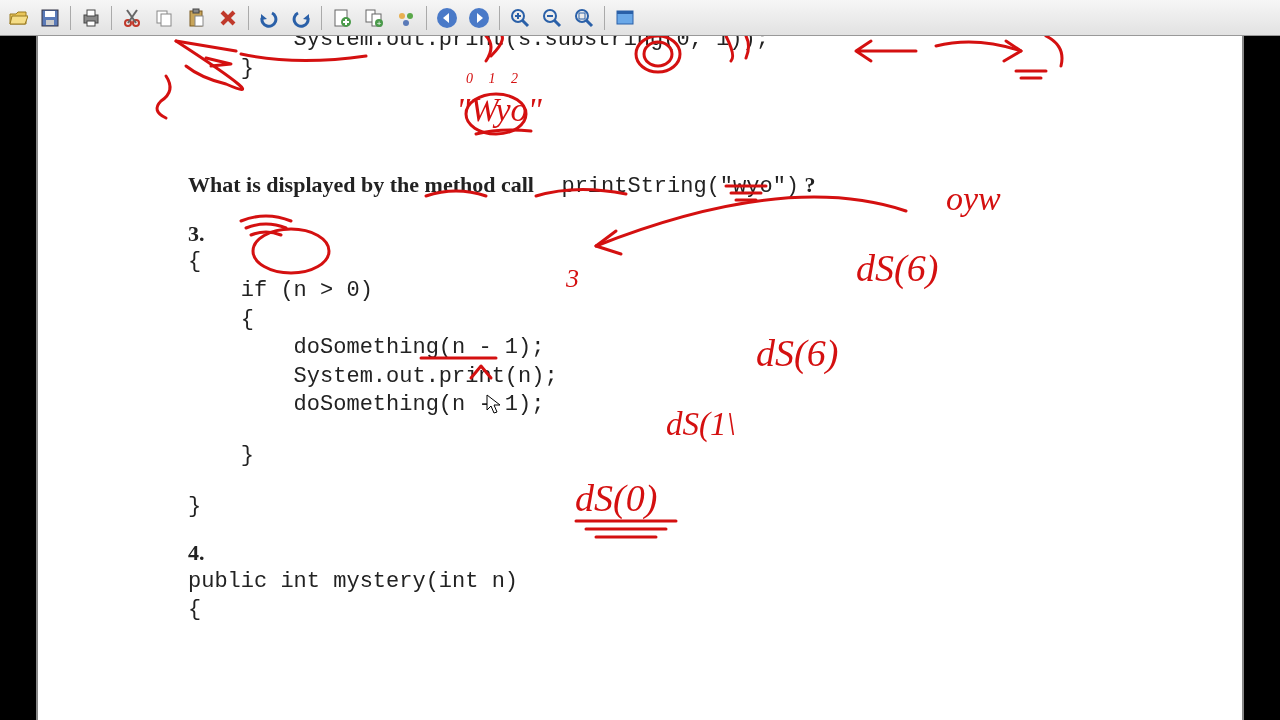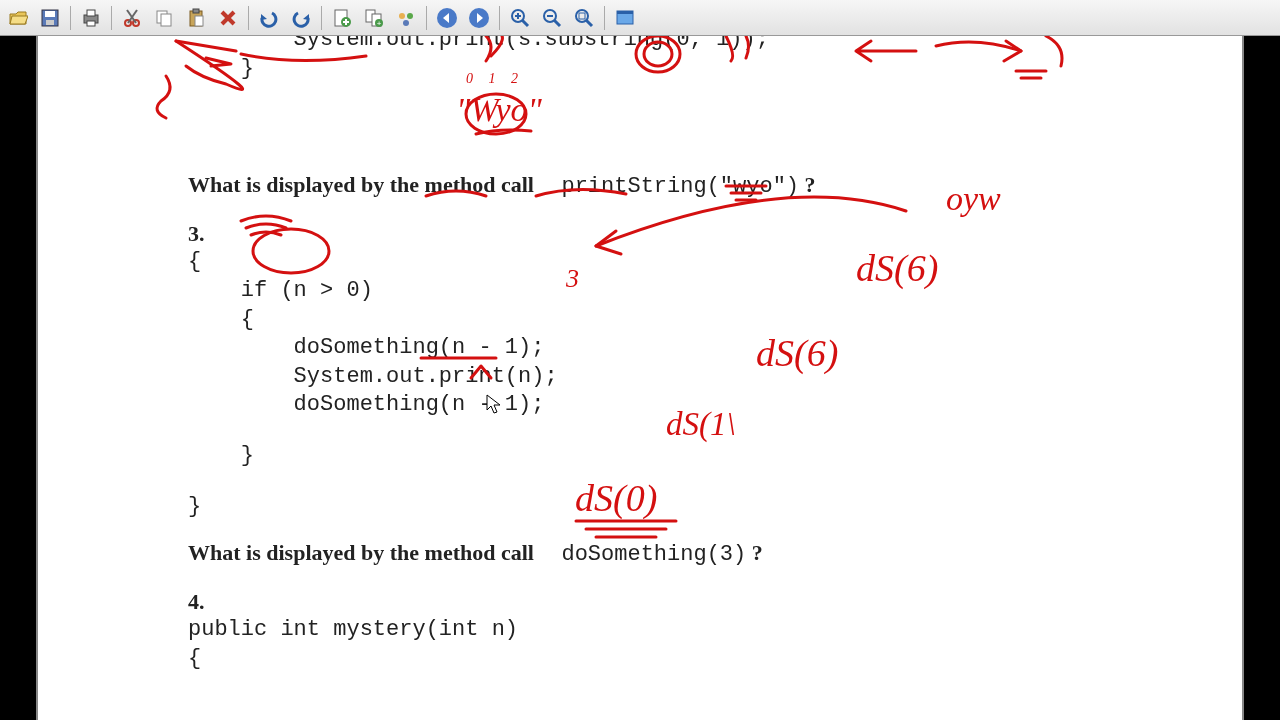"What is displayed by the method call doSomething(3)" div.qrow { html: <div> <span>What is displayed by the method call</span> <span>&nbsp;&nbsp;&nbsp;</span> <span>doSomething(3)</span> <span>?</span> </div> -> none }
